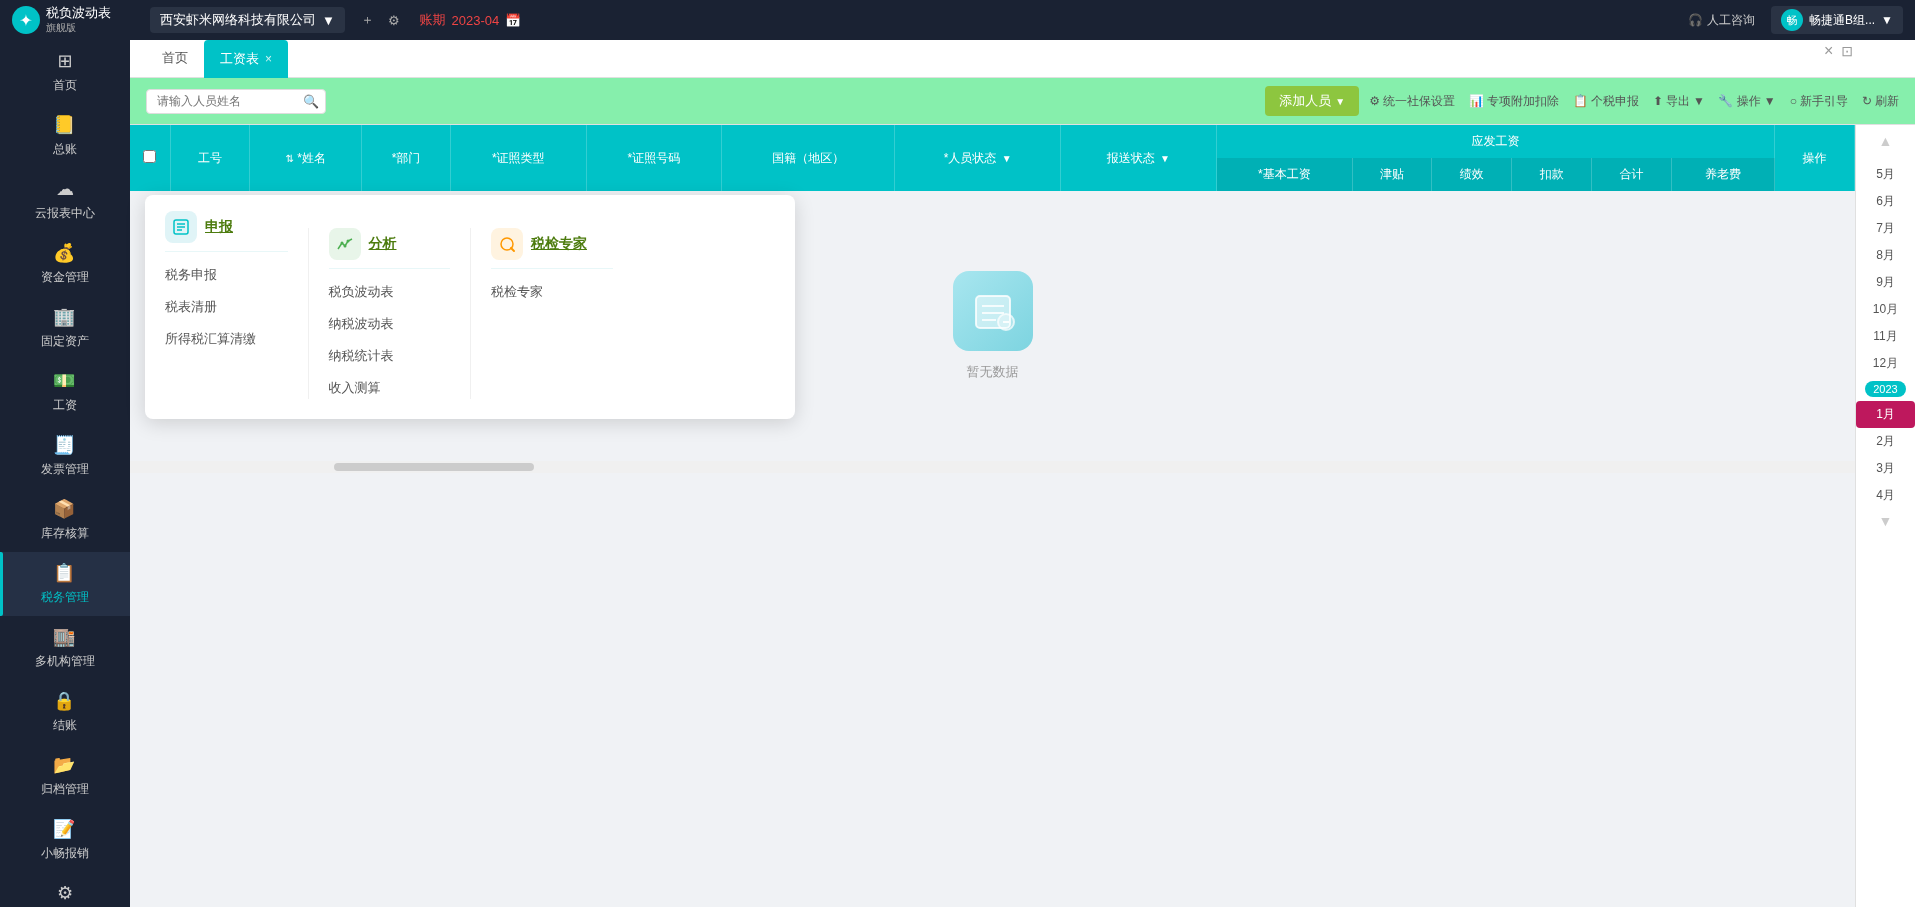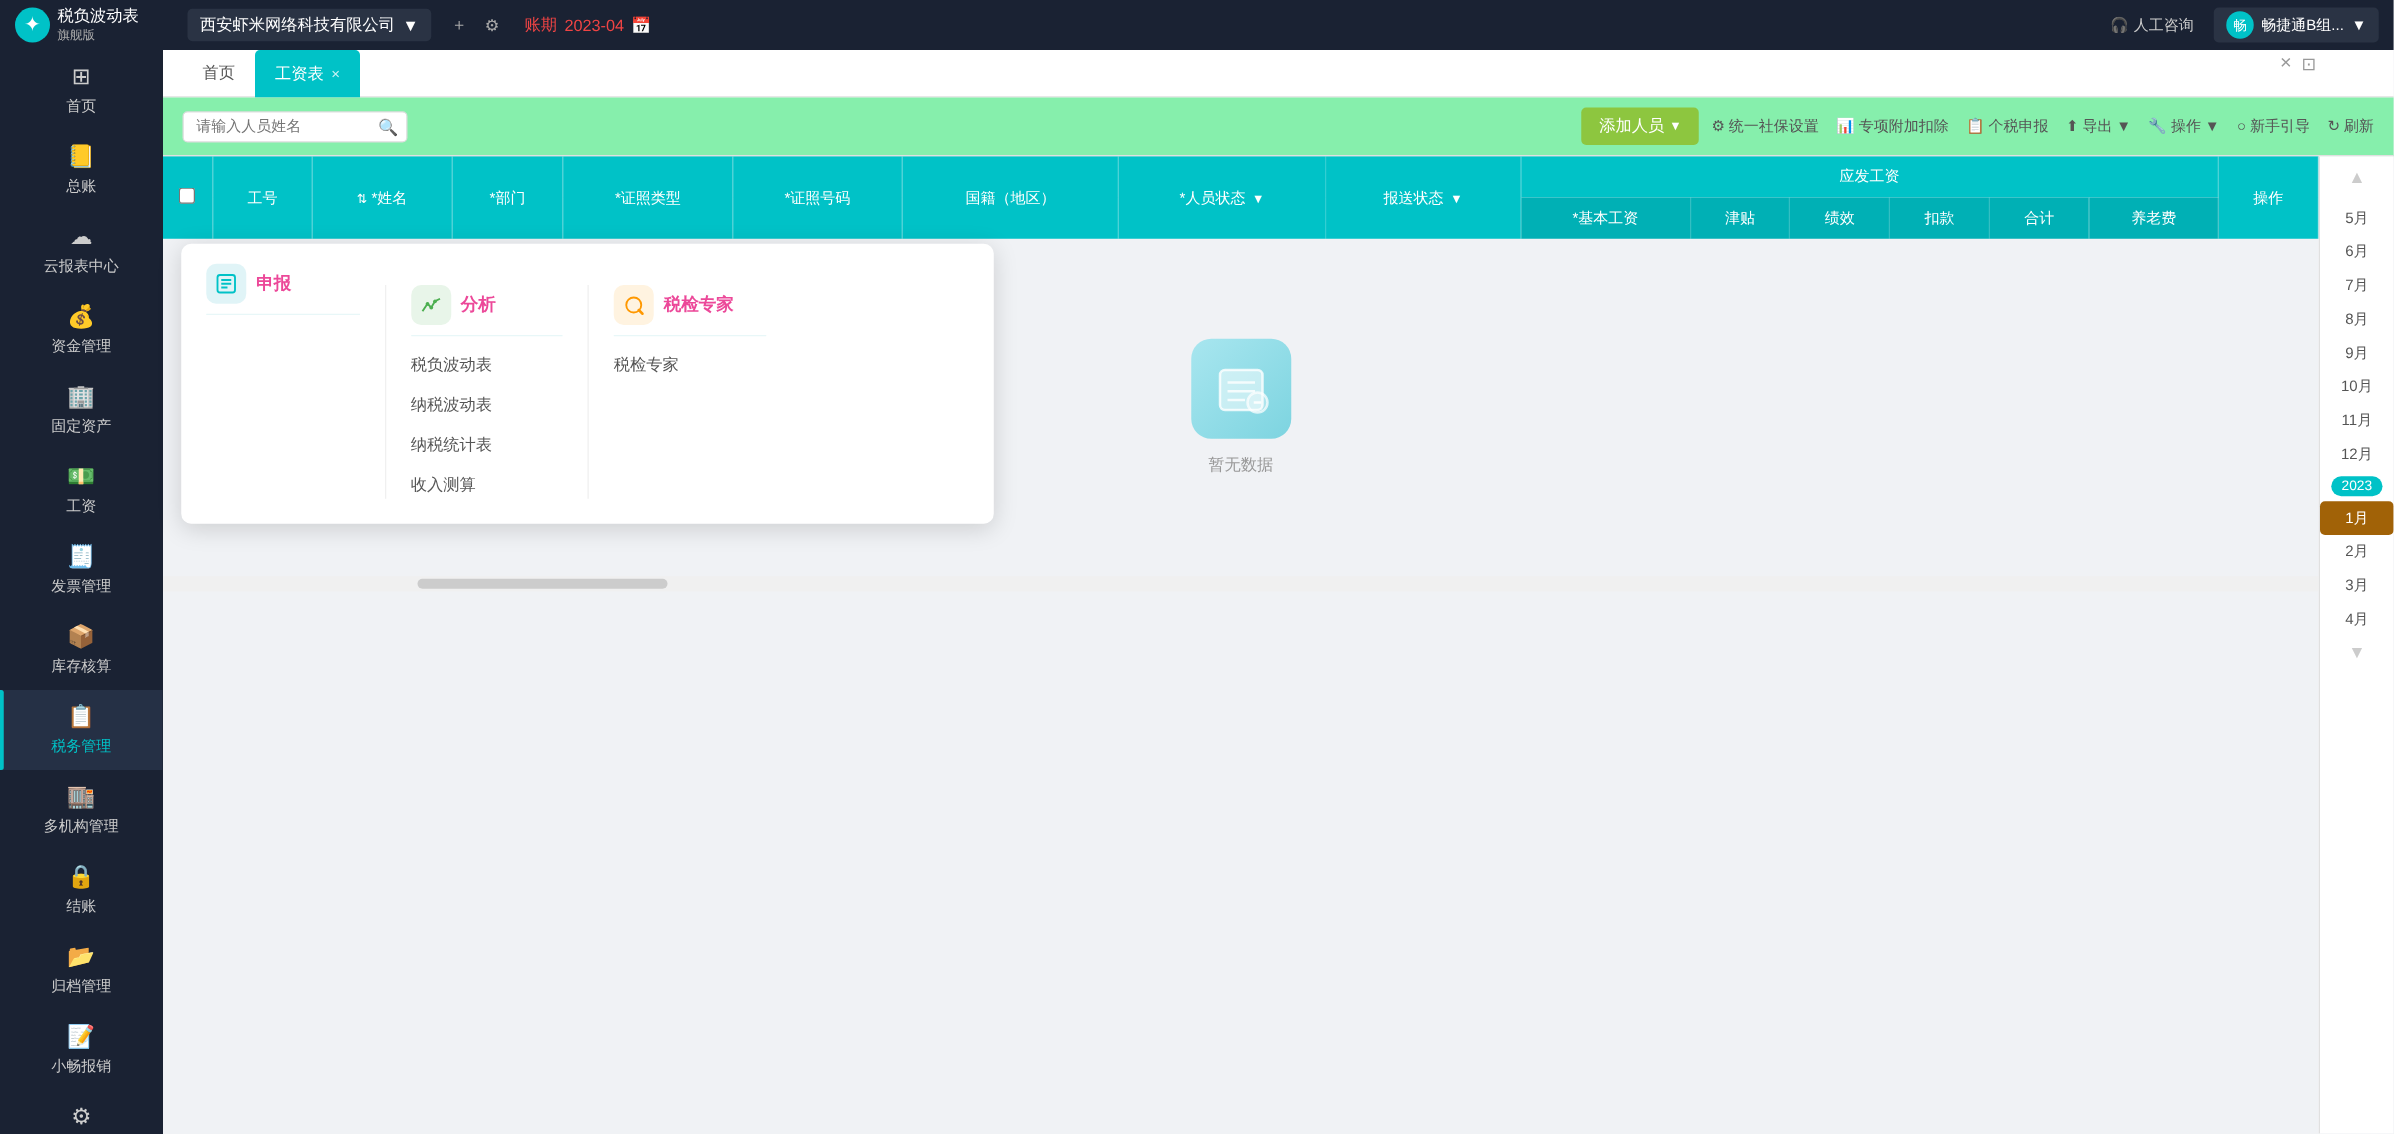"申报" .section-title { color: #ec4899 -> #4d7c0f; text-decoration: none -> underline }
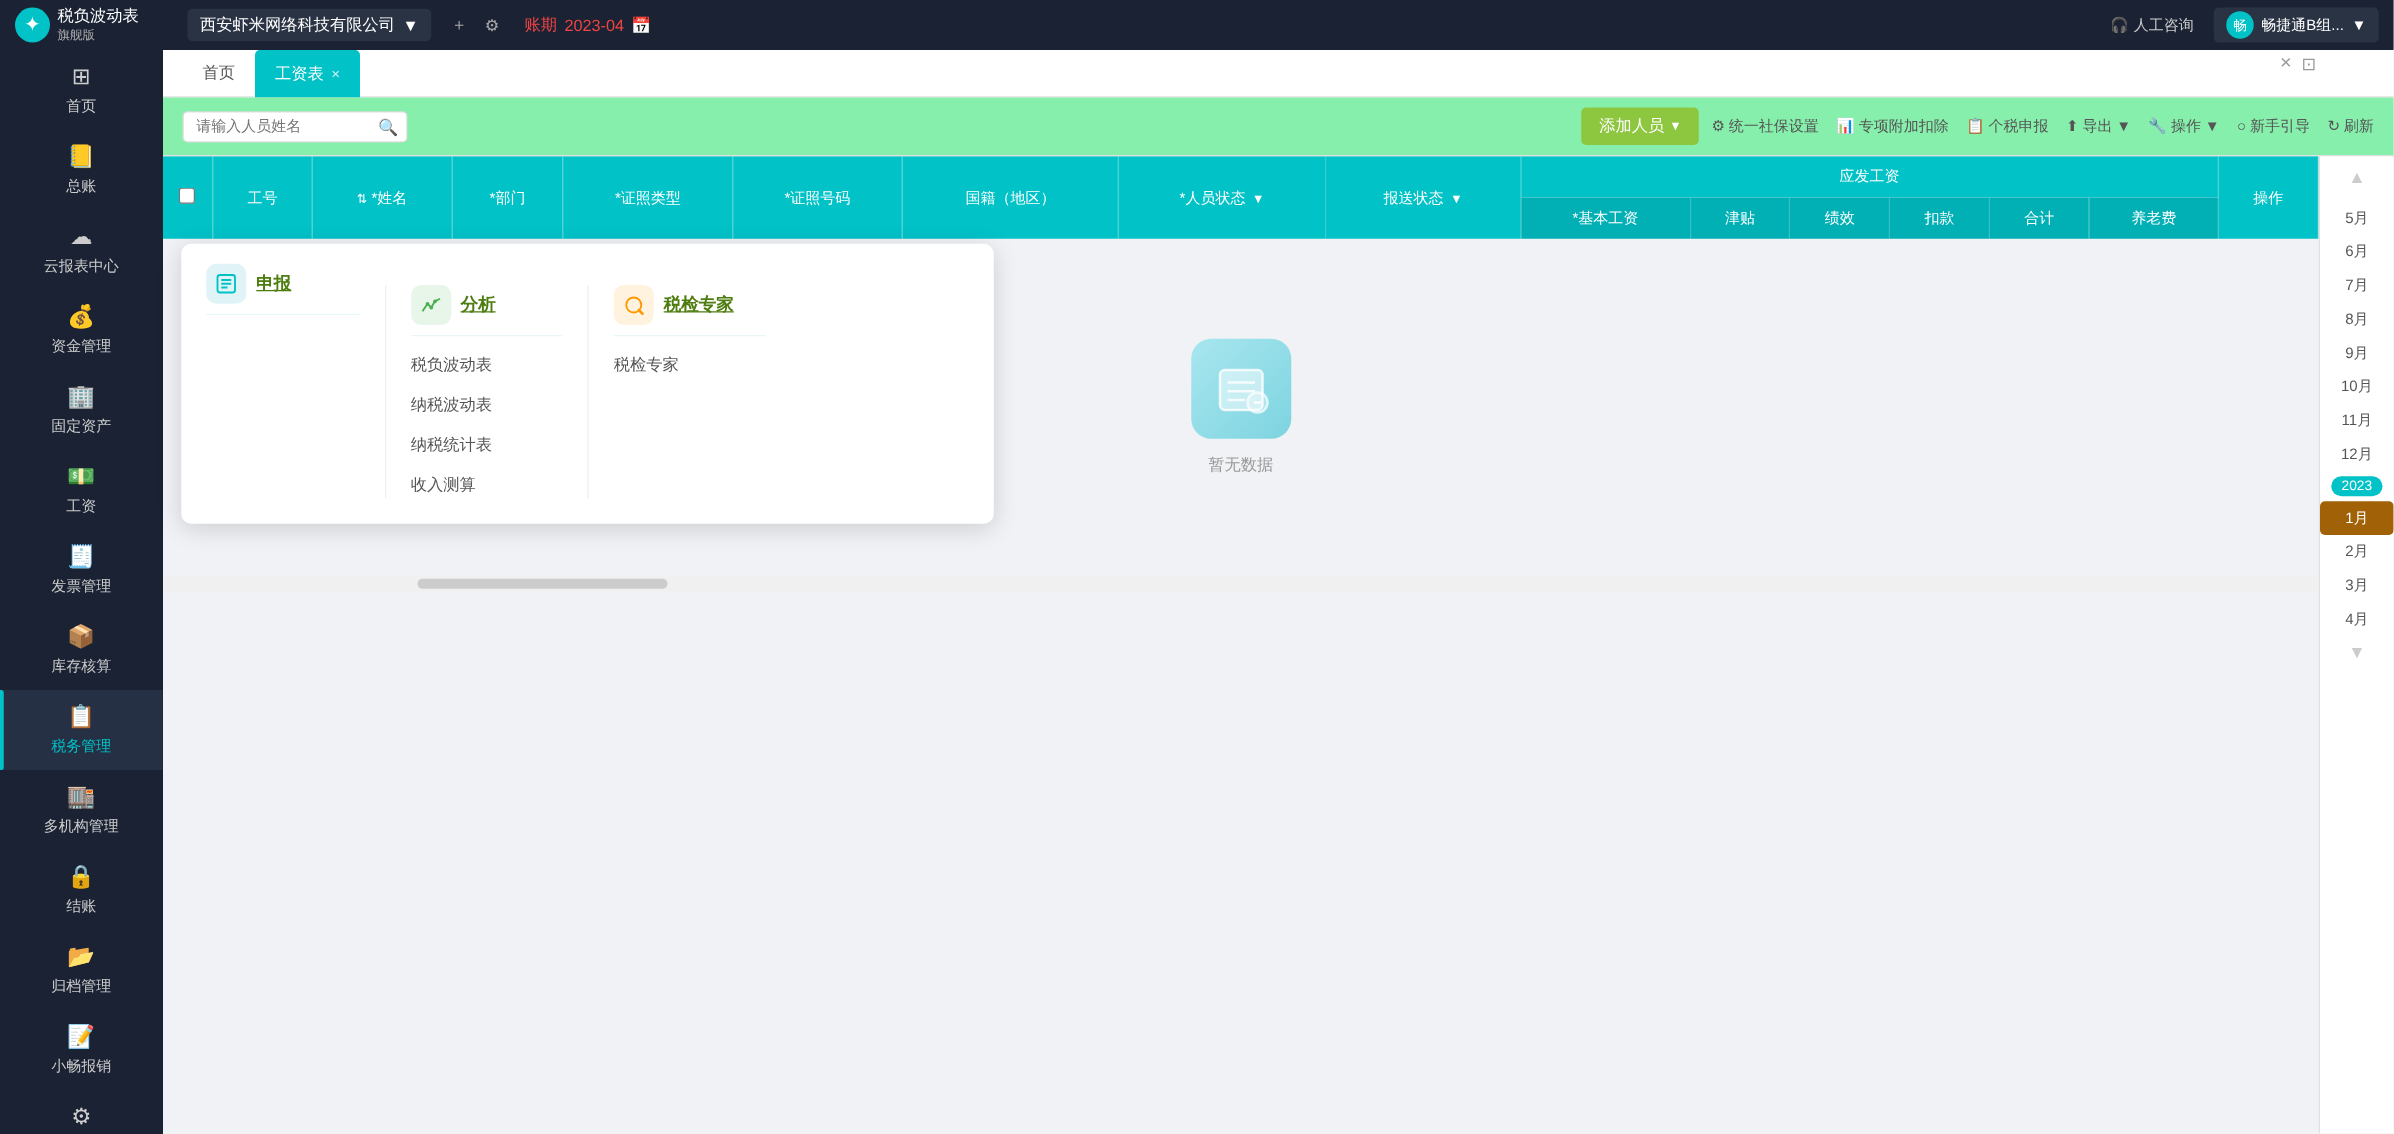"税务申报" div.section-items { html: none -> <div> <div>税务申报</div> <div>税表清册</div> <div>所得税汇算清缴</div> </div> }
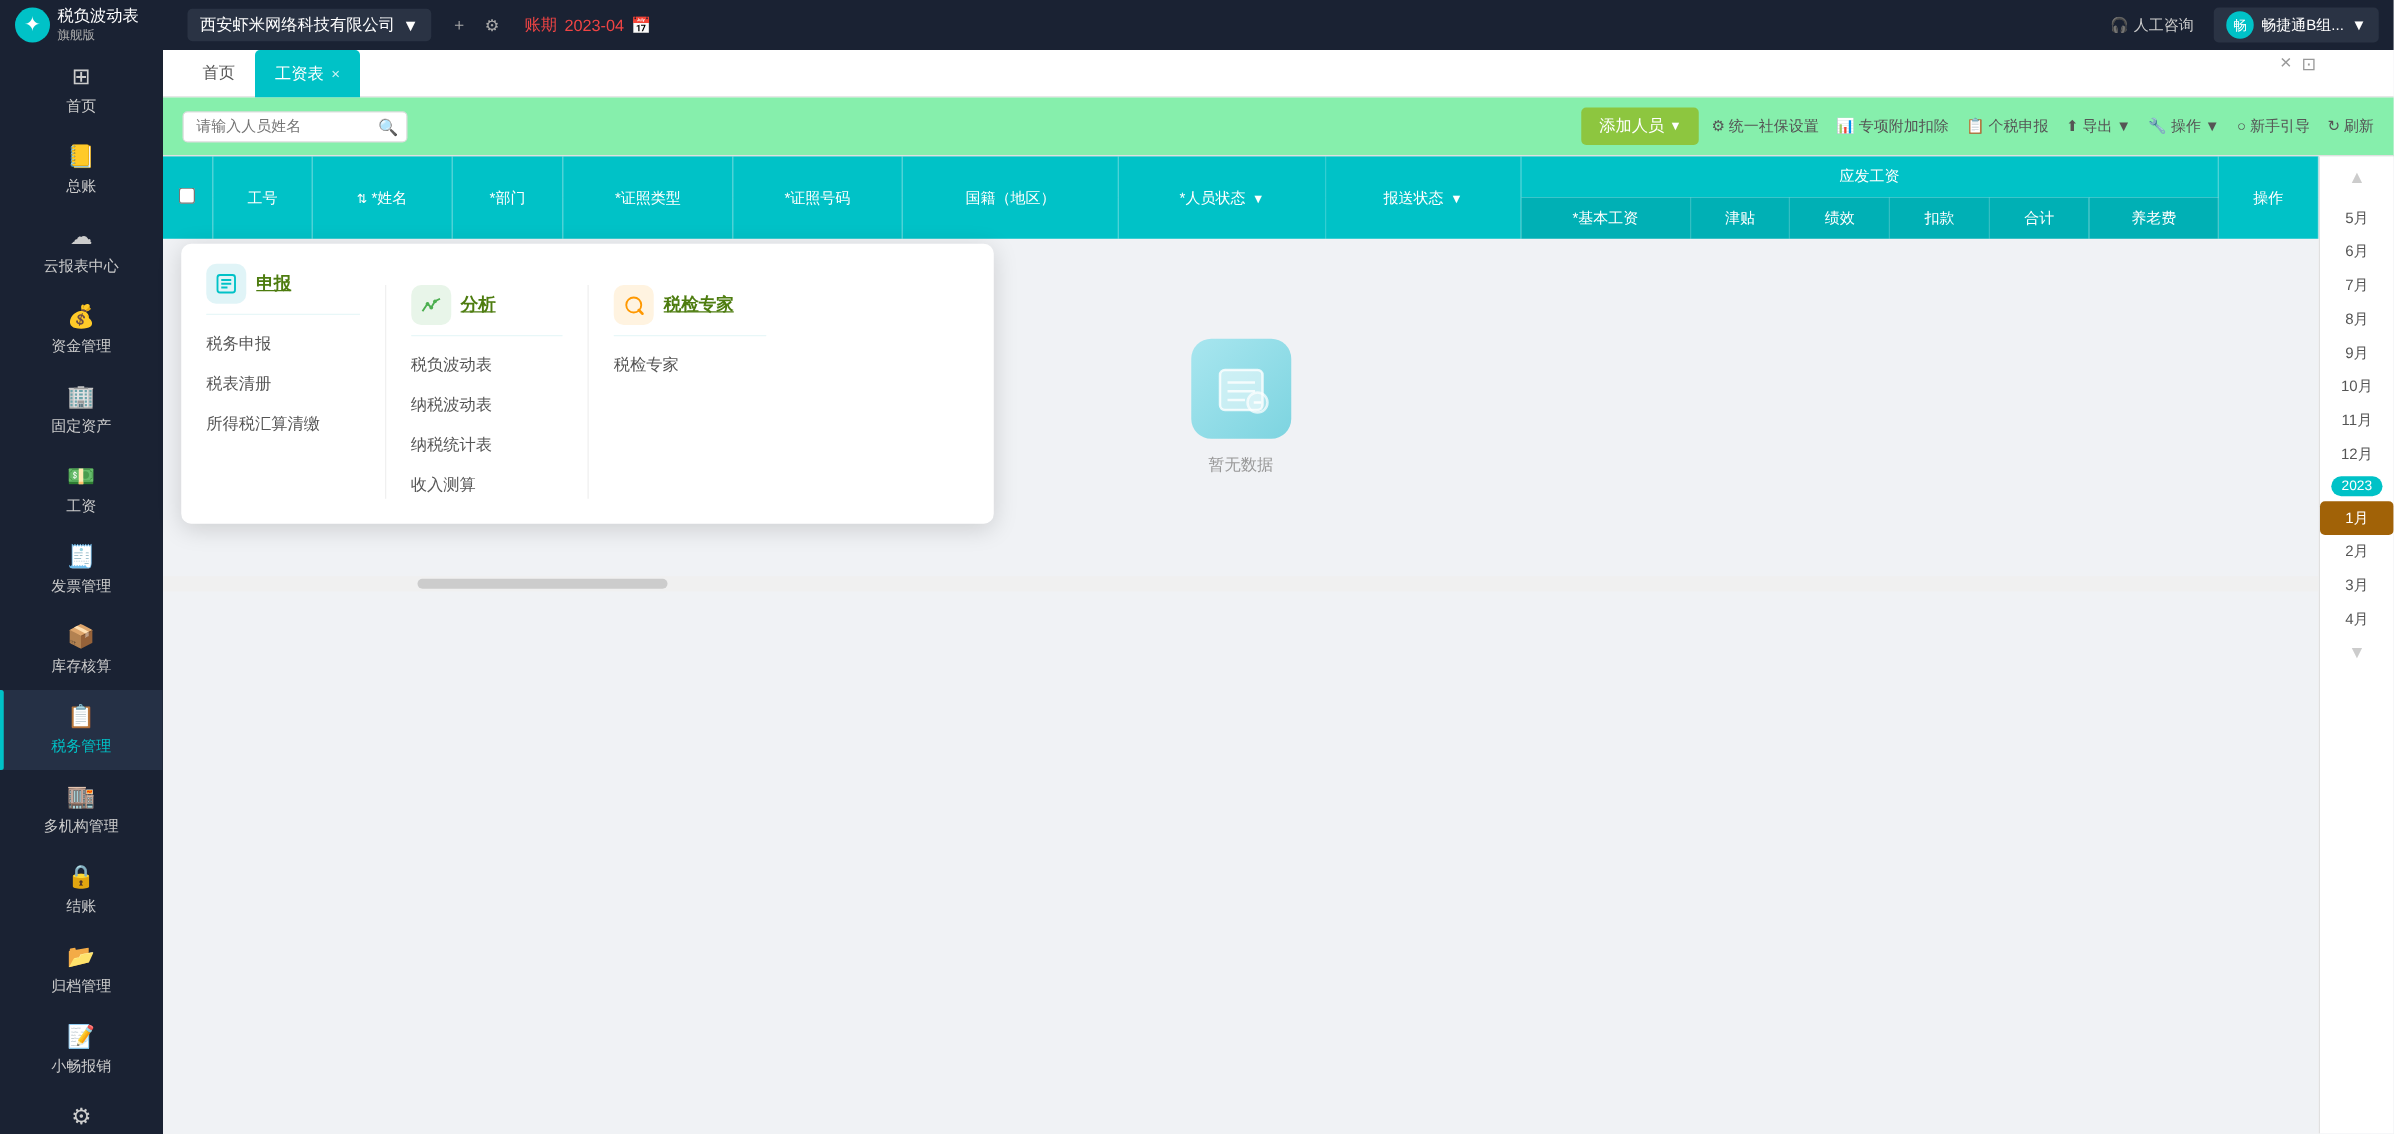"1月" .cal-month.active { background: #a16207 -> #be185d }
